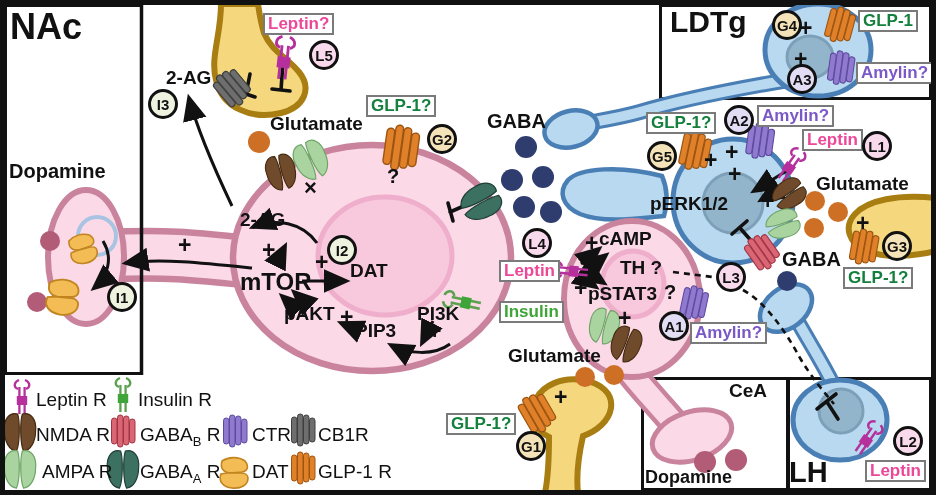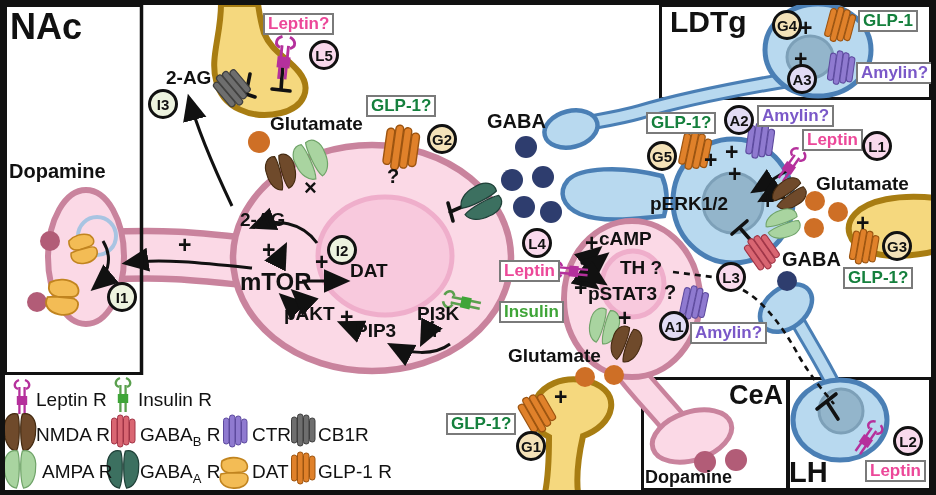"CeA" div.lbl { font-size: 27px -> 19px }
